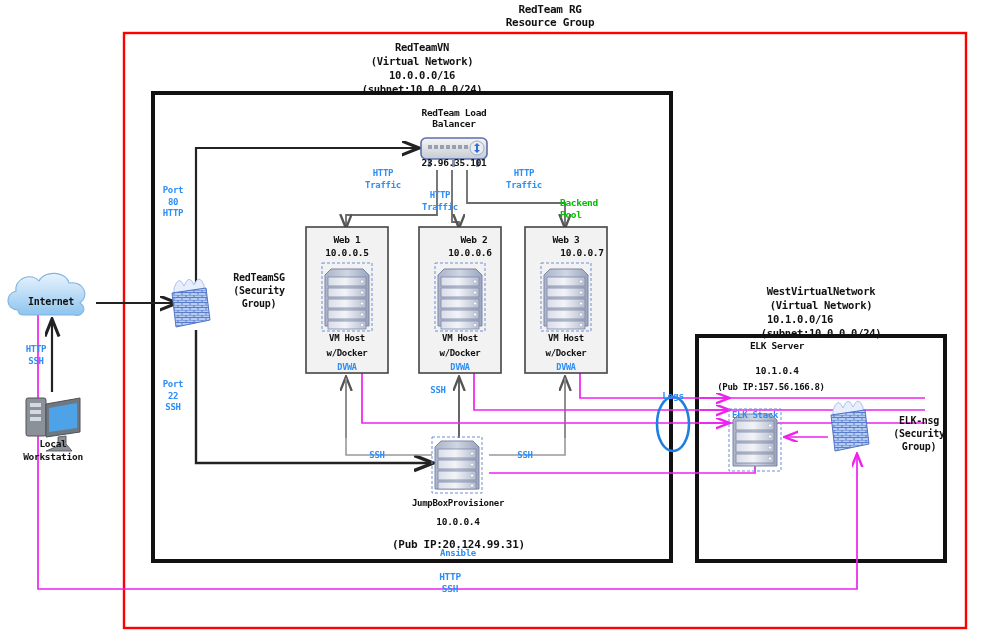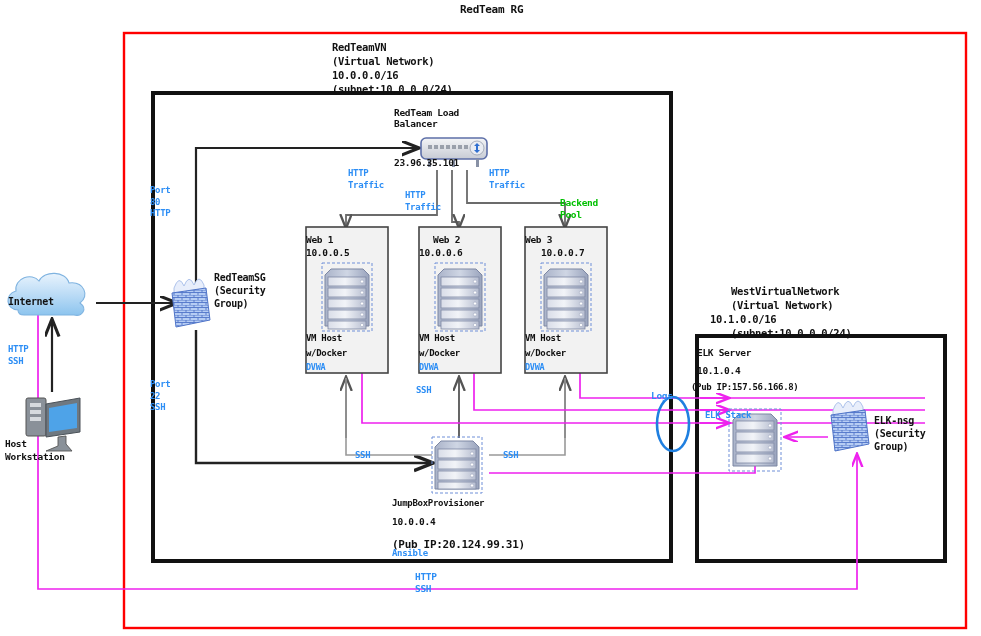"RedTeam RG" .lbl { text-align: none -> center }
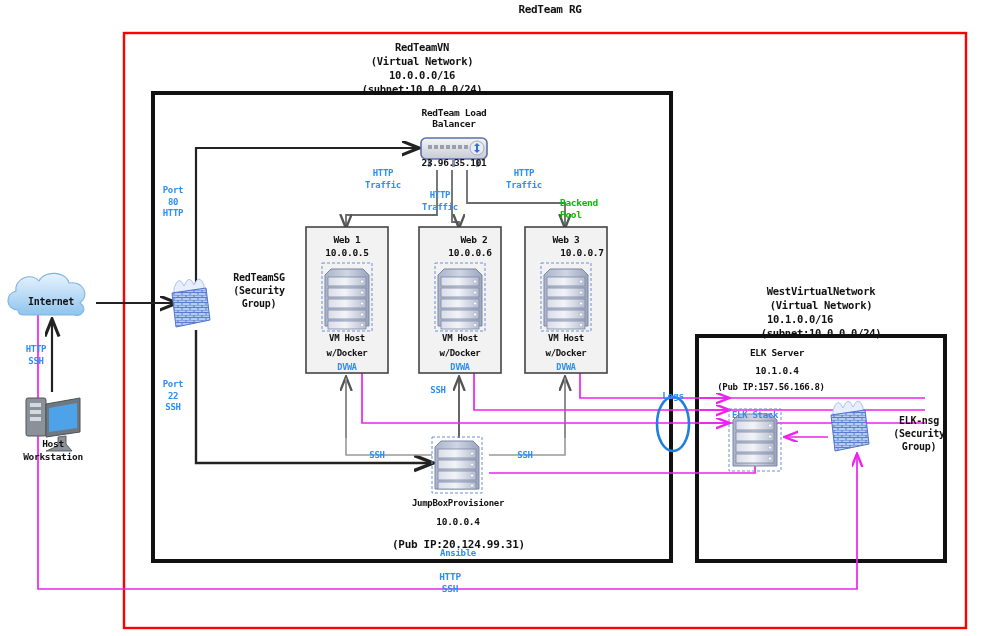"Resource Group" div.lbl { html: none -> <div>Resource Group</div> }
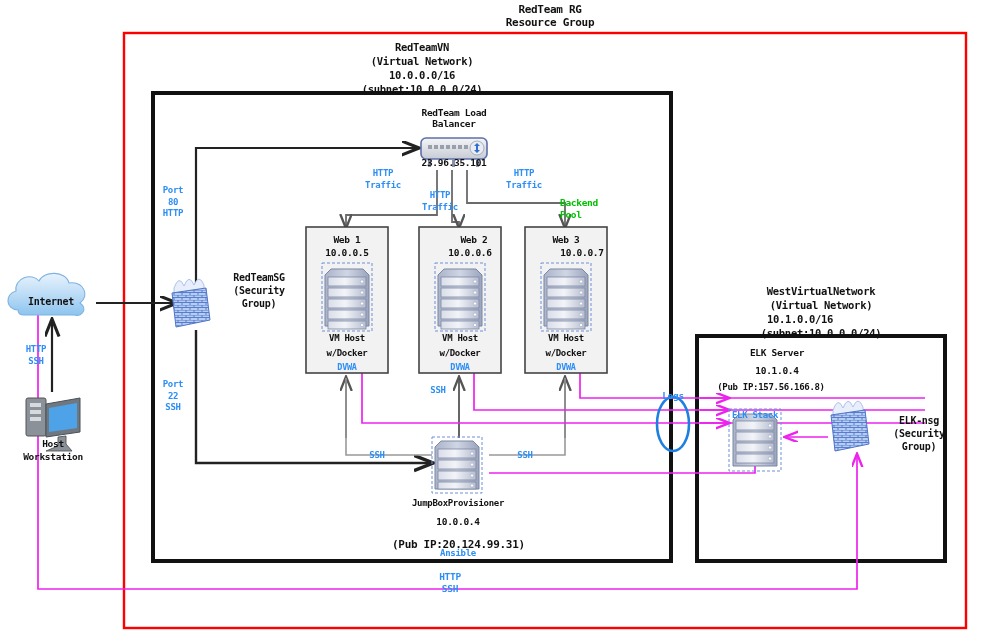"ELK Server" div.lbl { top: 347px -> 340px }
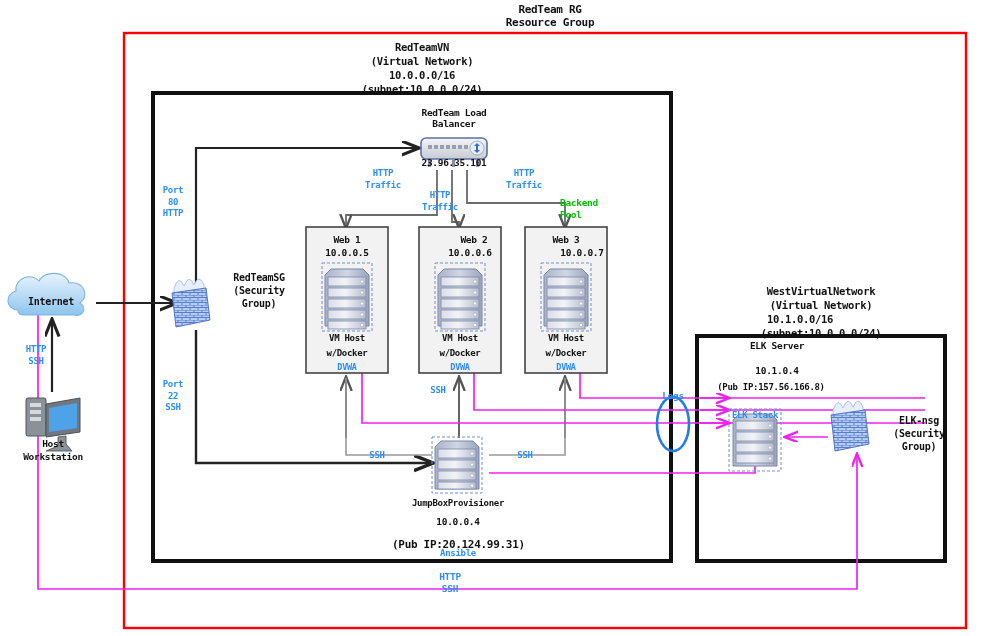"Host" div.lbl { text: Host -> Local }
